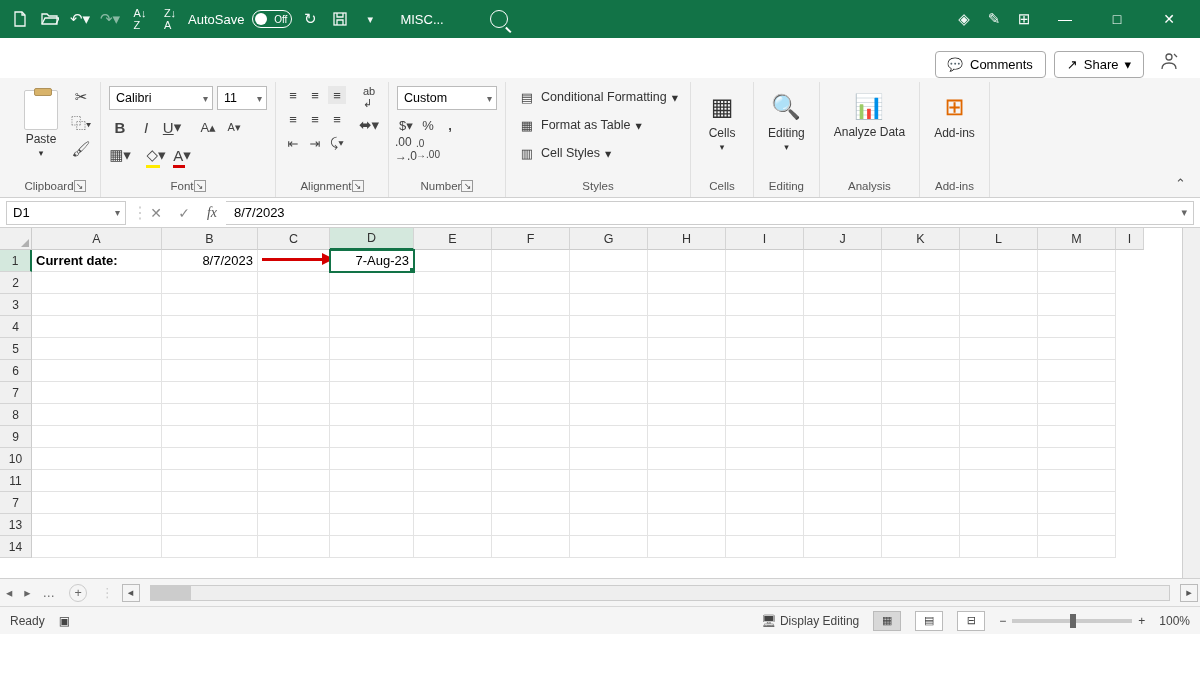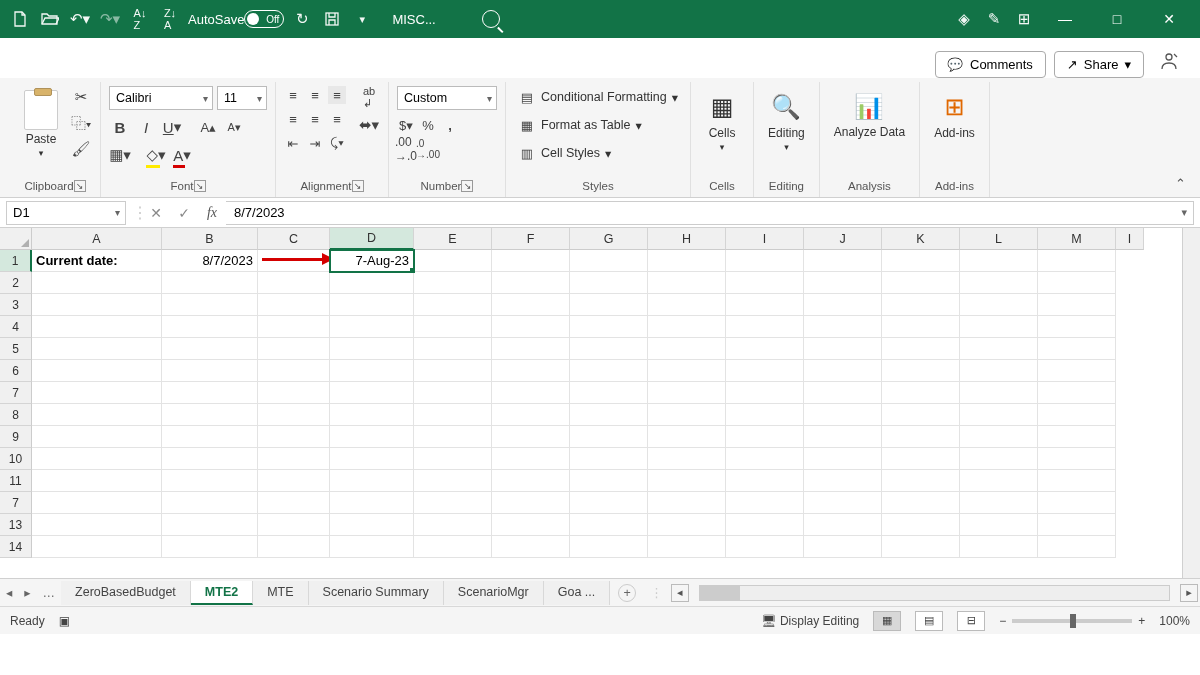"AutoSave" .titlebar .autosave { gap: none -> 8px }
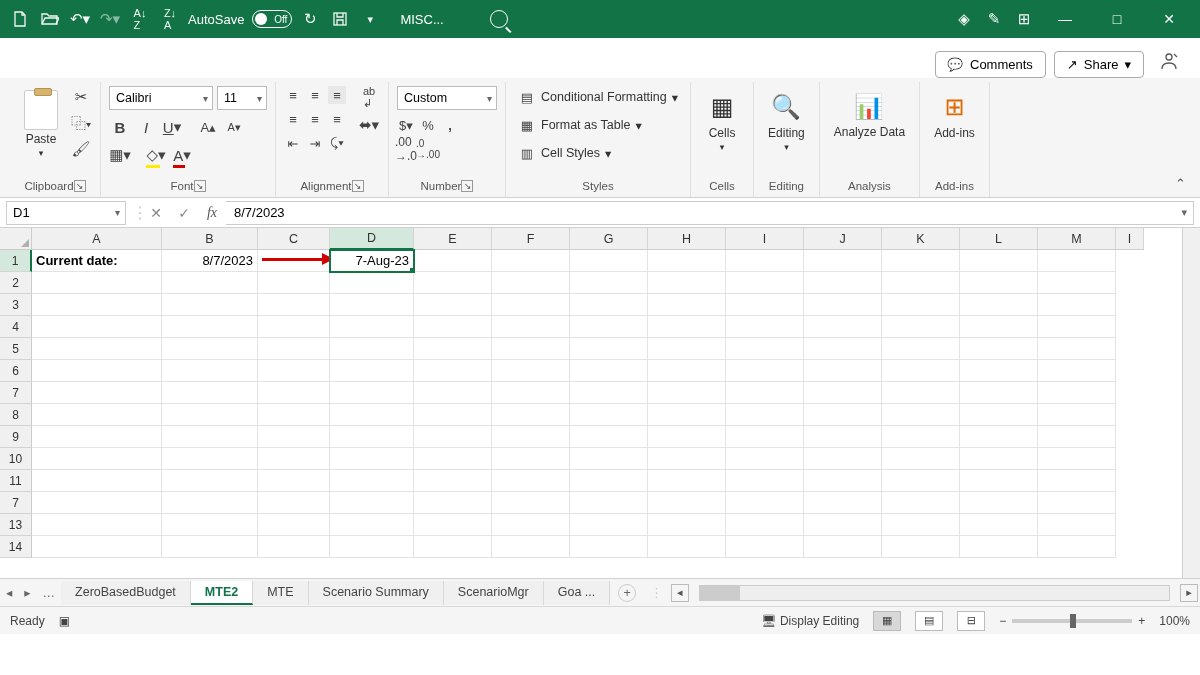"ZeroBasedBudget" div { html: <div> <div>ZeroBasedBudget</div> <div>MTE2</div> <div>MTE</div> <div>Scenario Summary</div> <div>ScenarioMgr</div> <div>Goa ...</div> </div> -> none }
